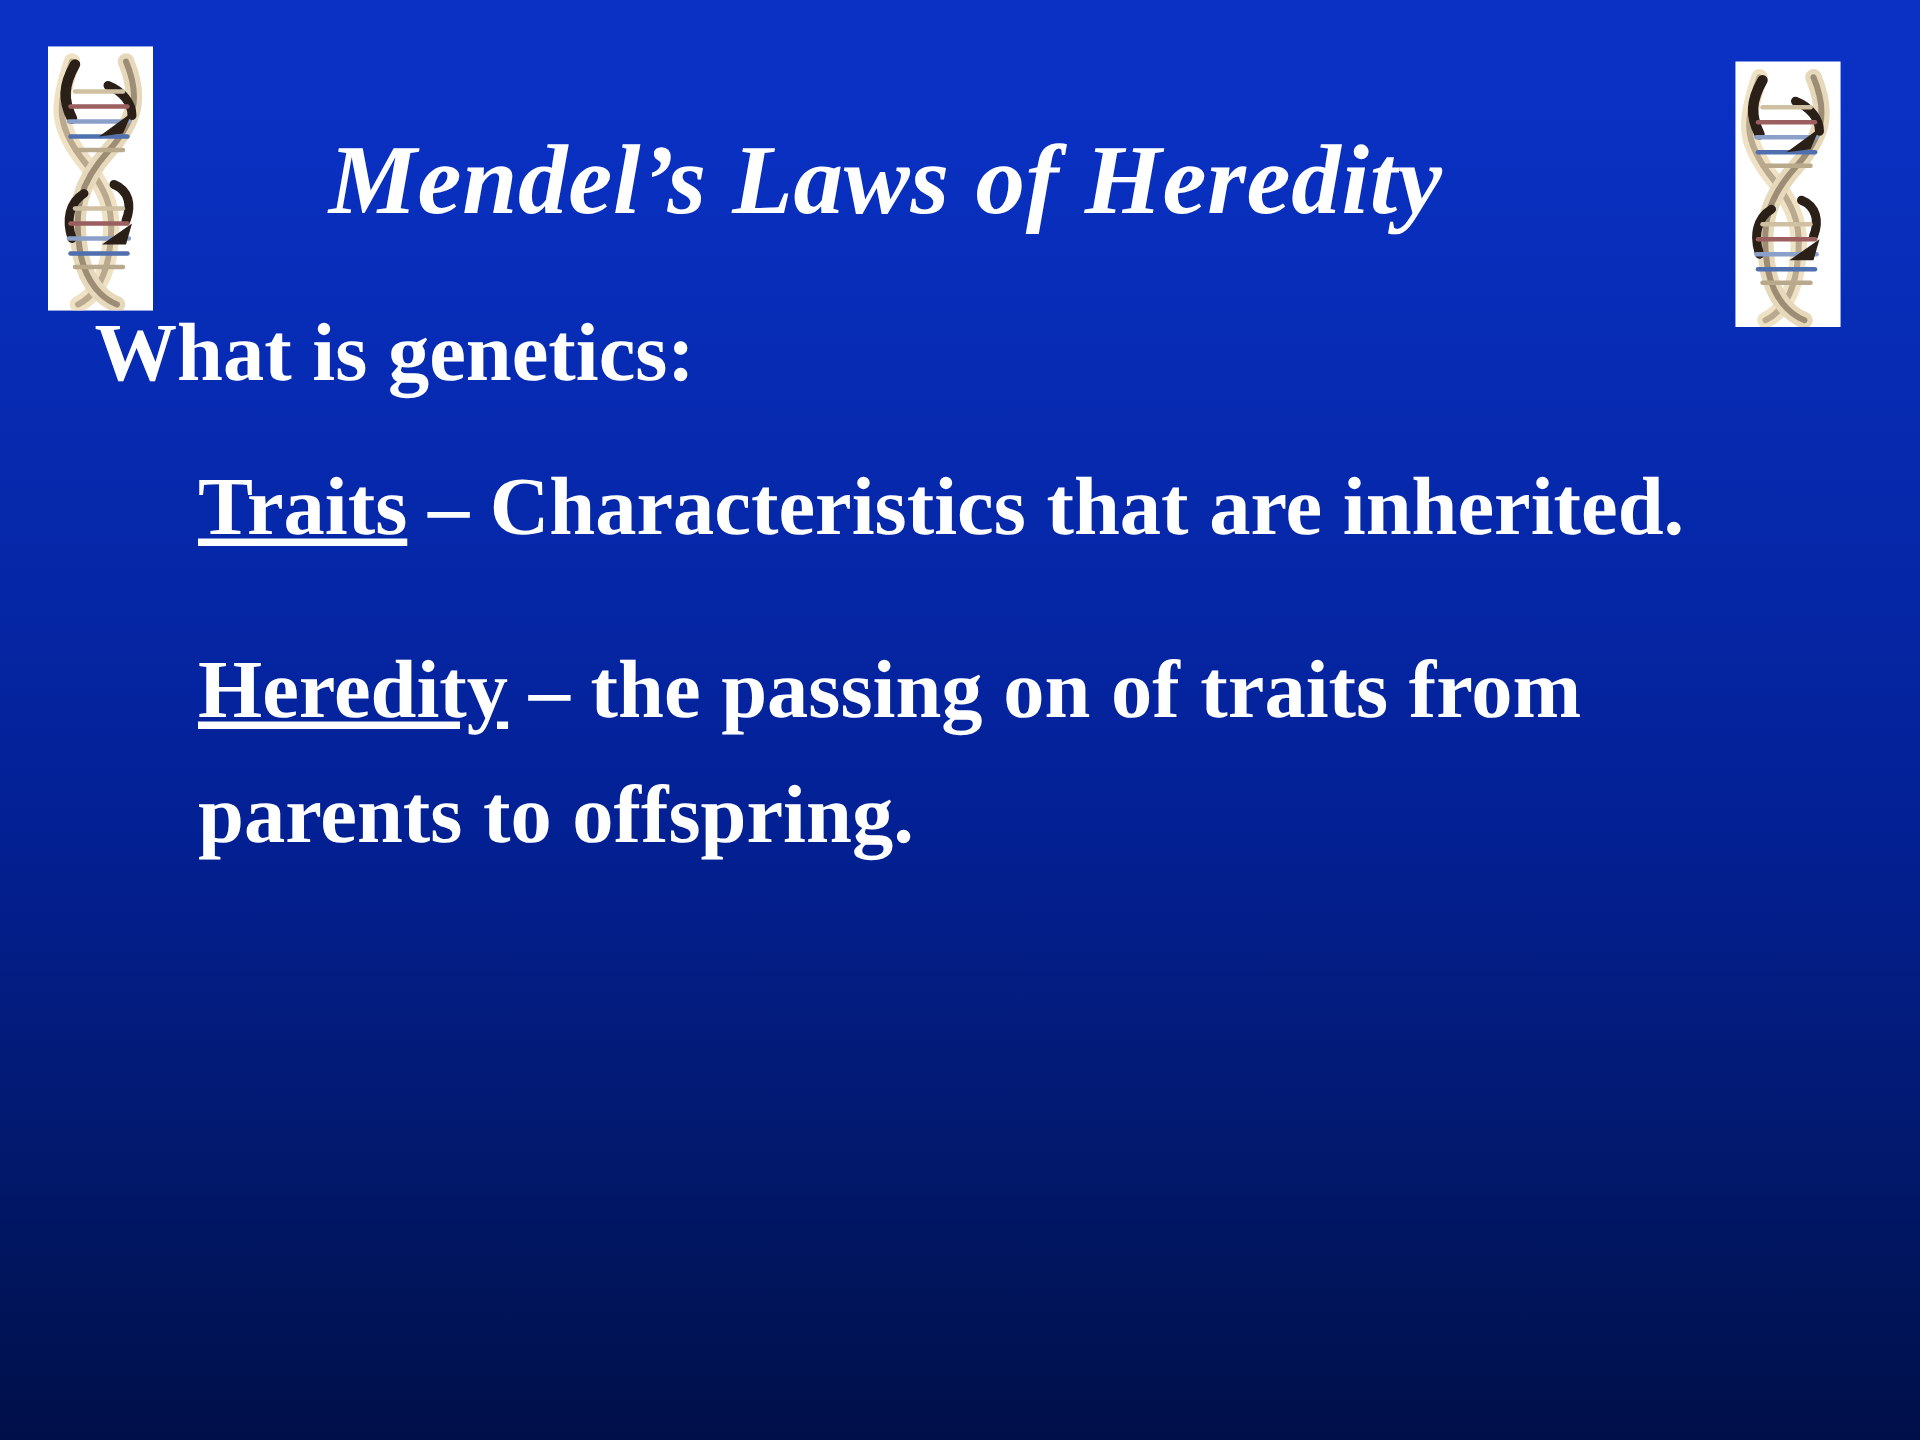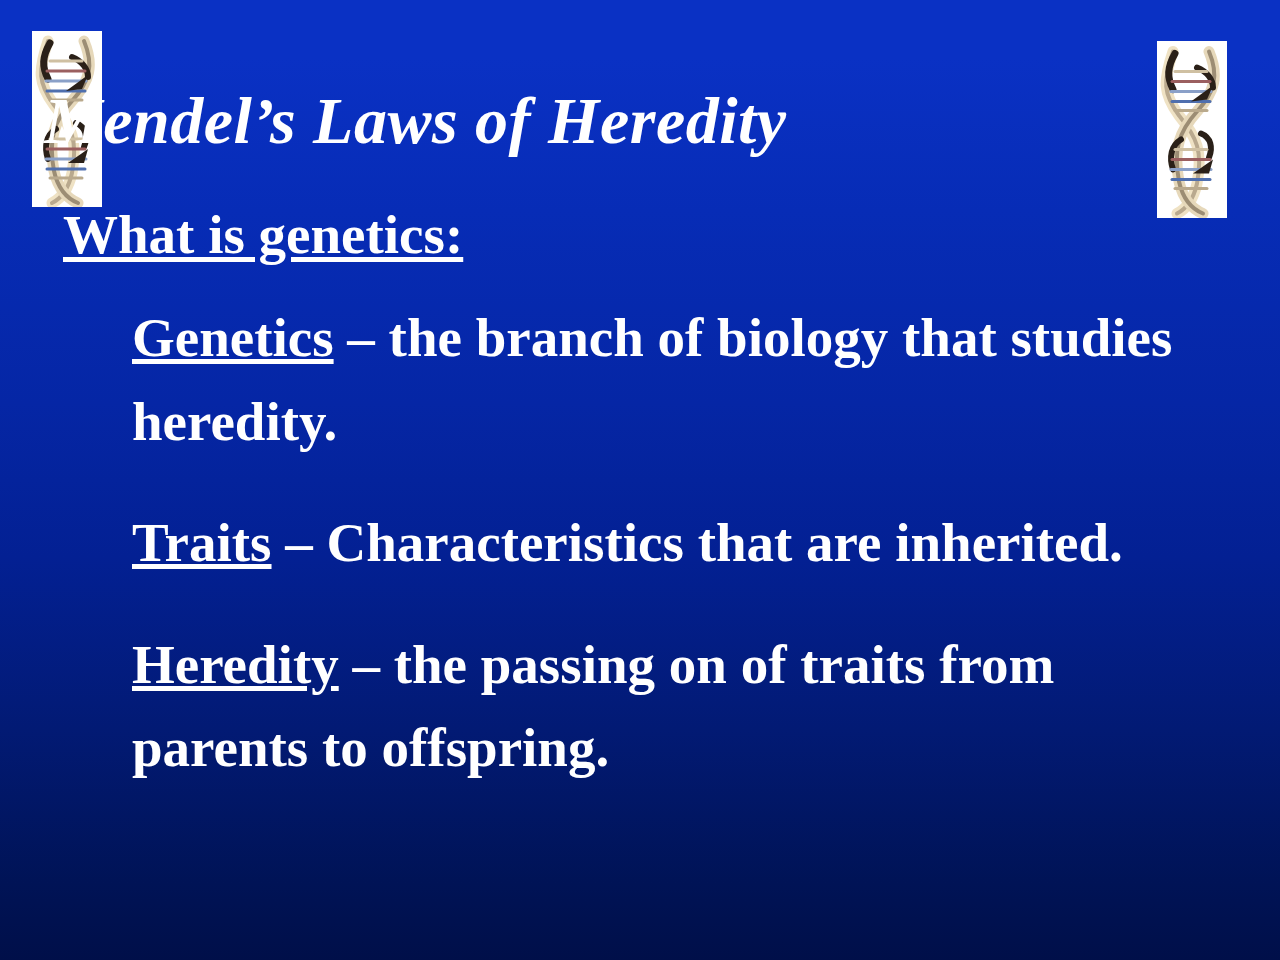"Mendel’s Laws of Heredity" #title { padding-left: 44px -> 17px; text-align: left -> center }
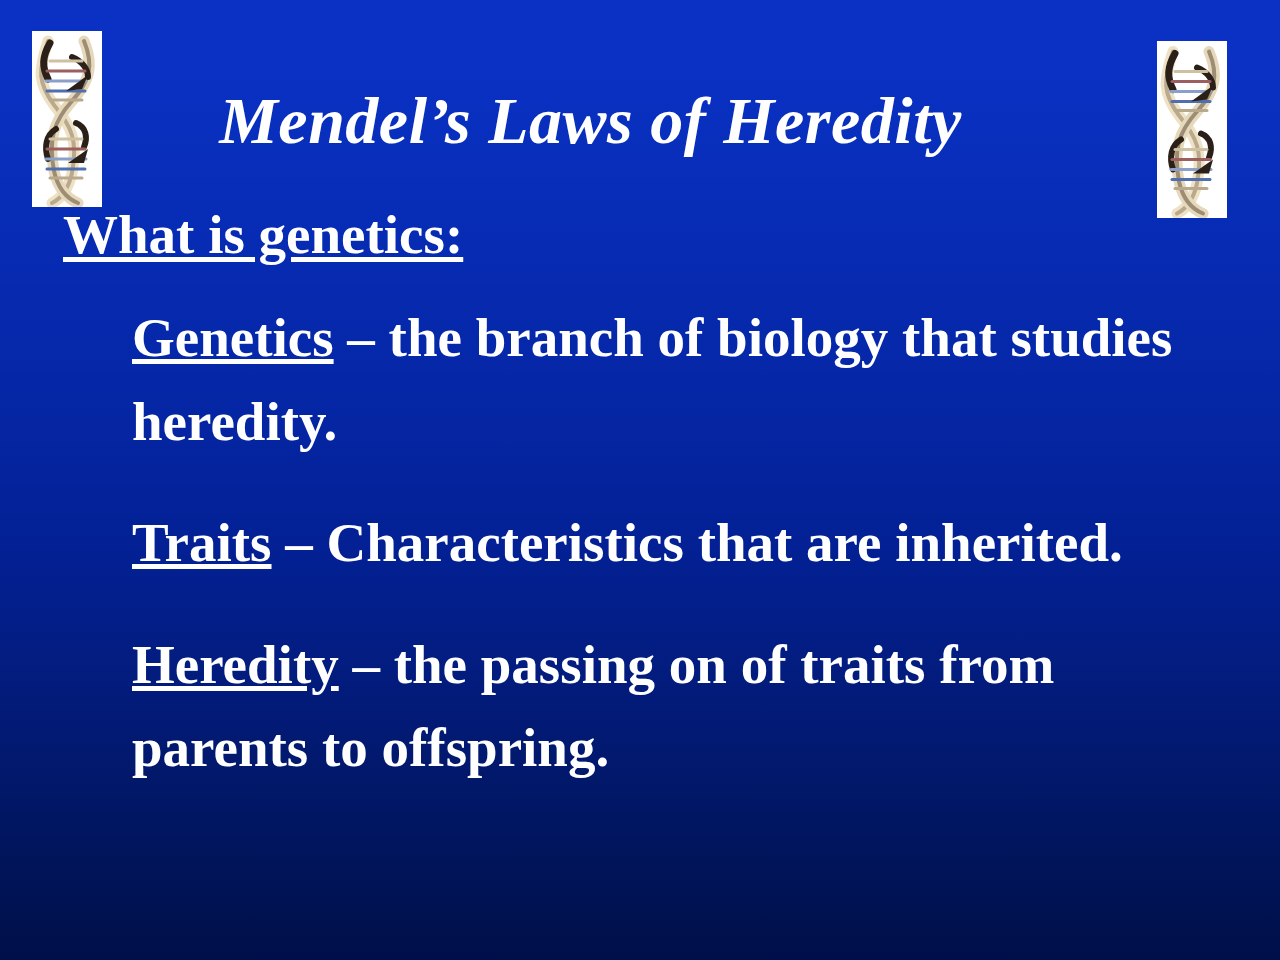"What is genetics:" #heading .u { text-decoration: underline -> none }
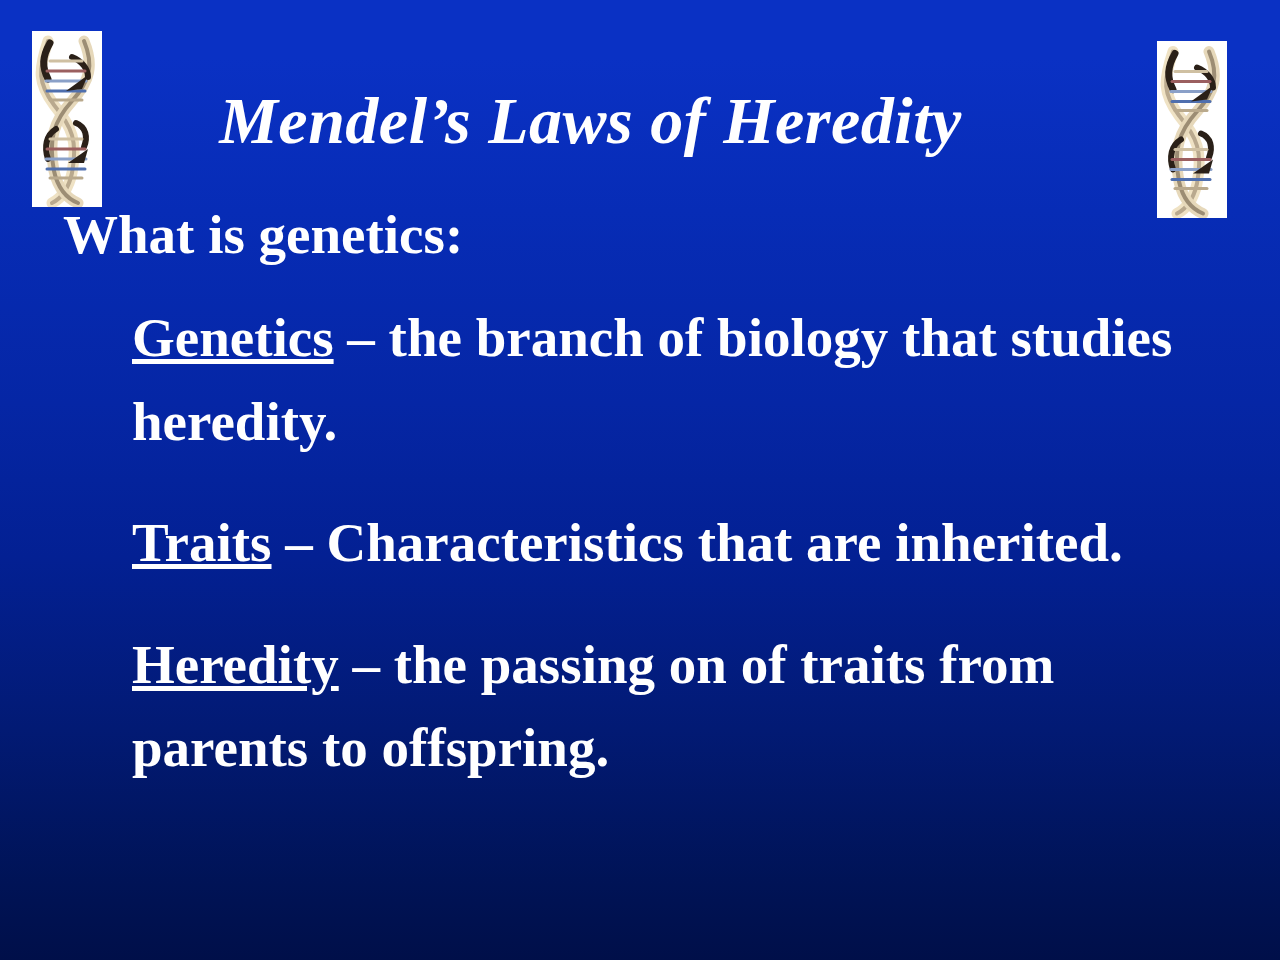"Genetics – the branch of" p.para { html: <p> <span>Genetics</span><span> – </span><span>the branch of biology that studies heredity.</span> </p> -> none }
